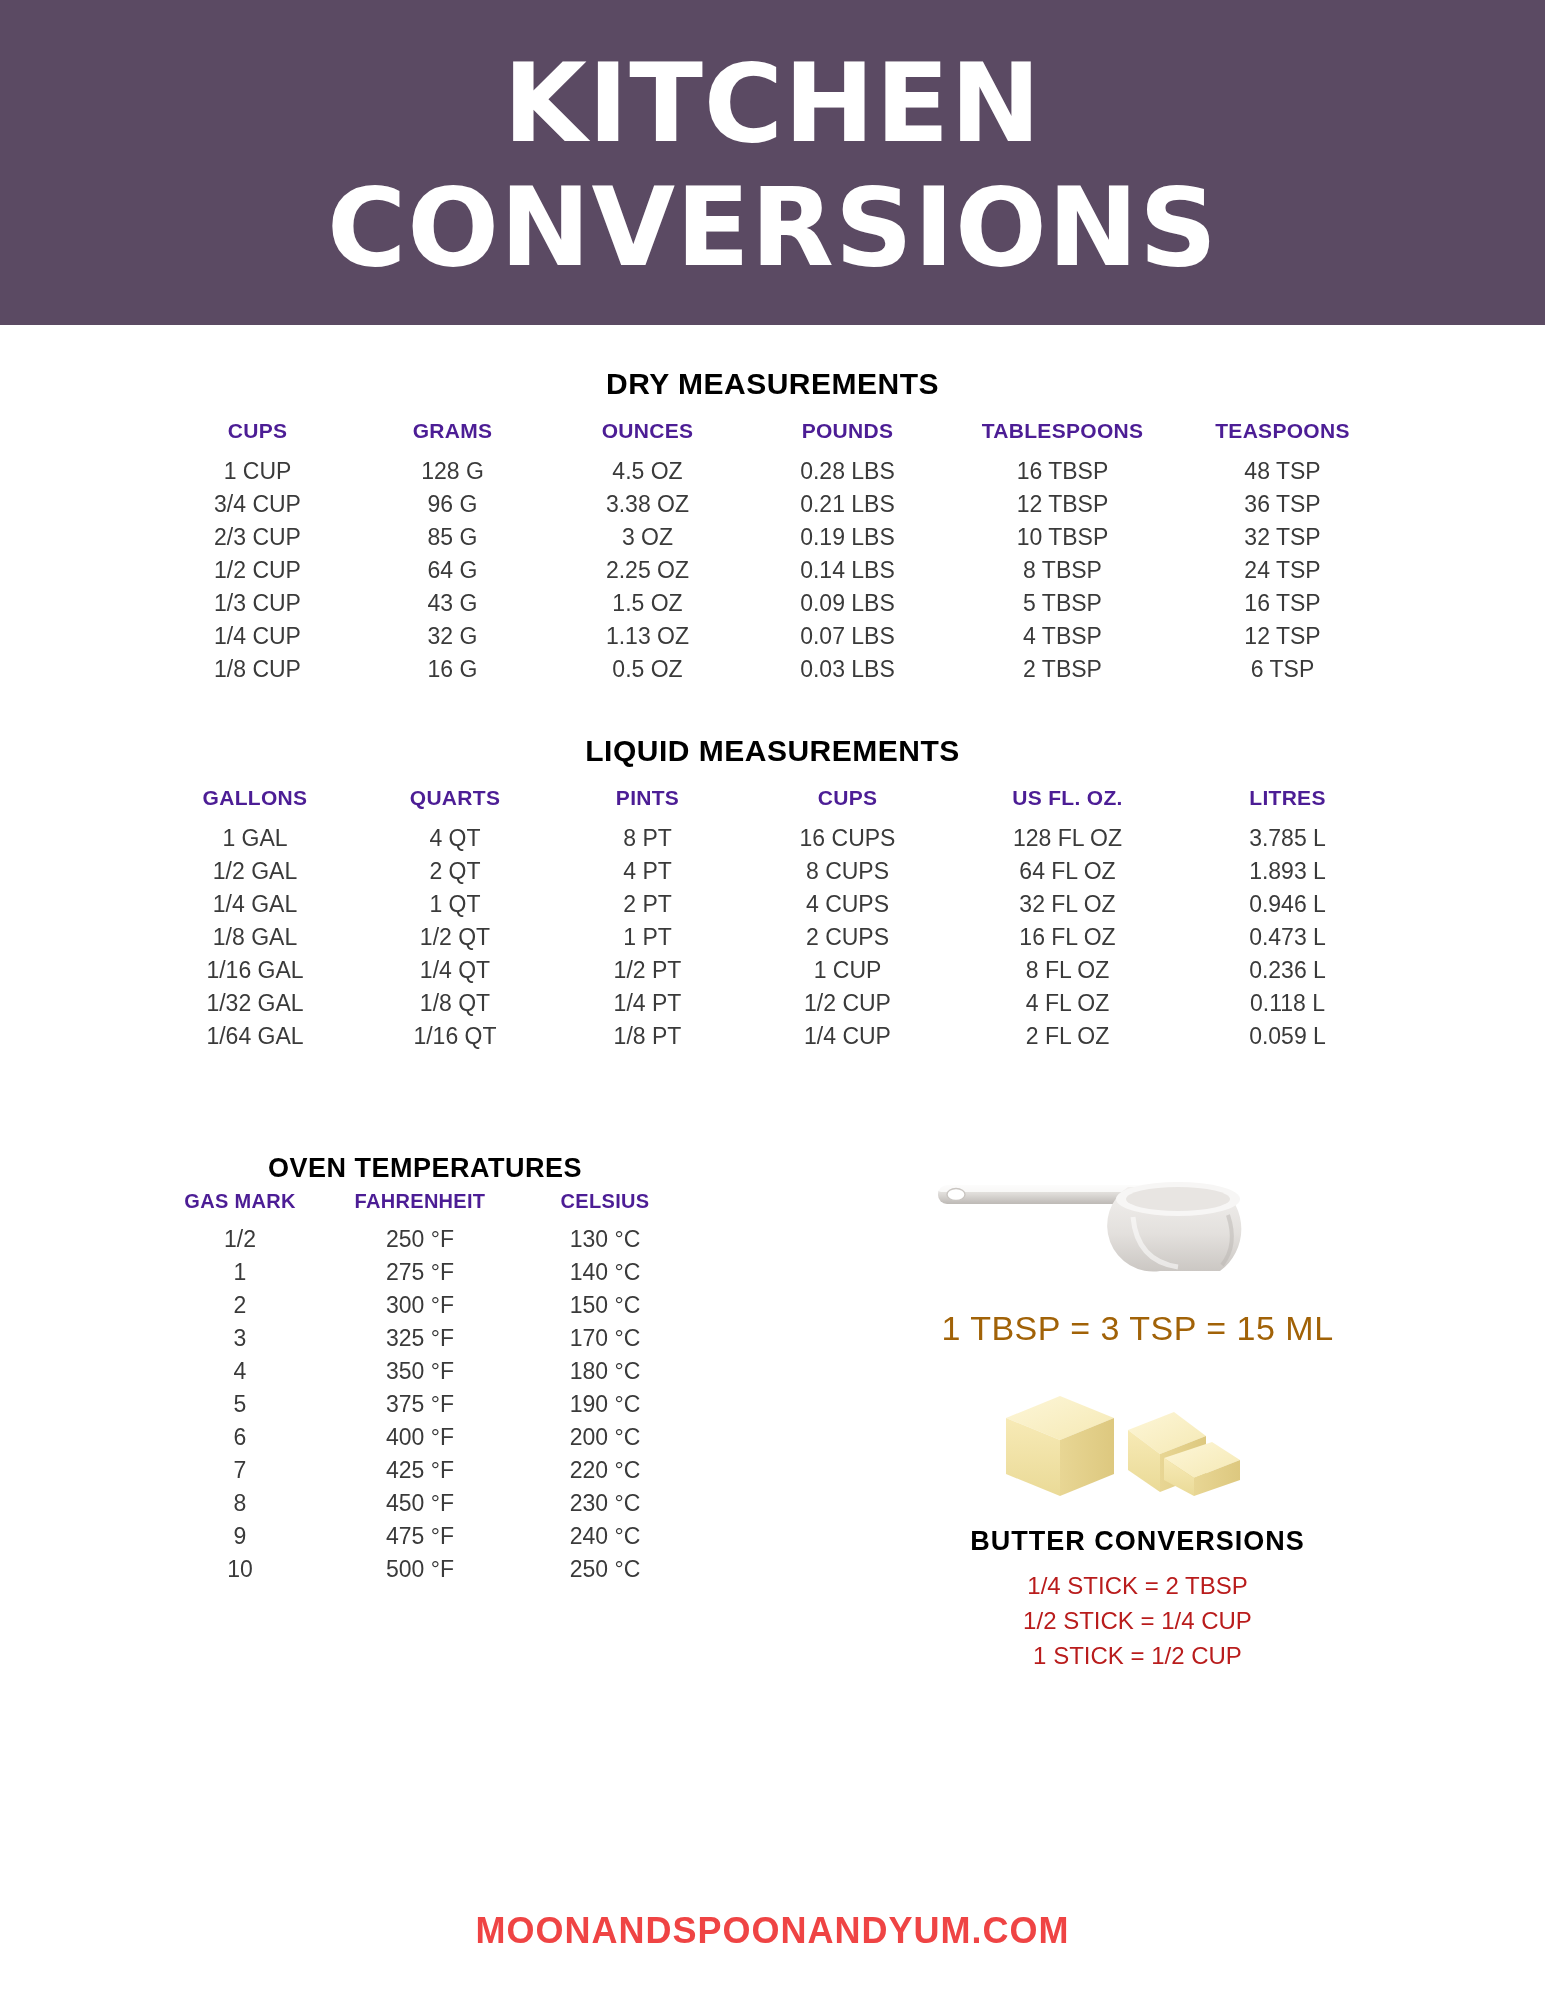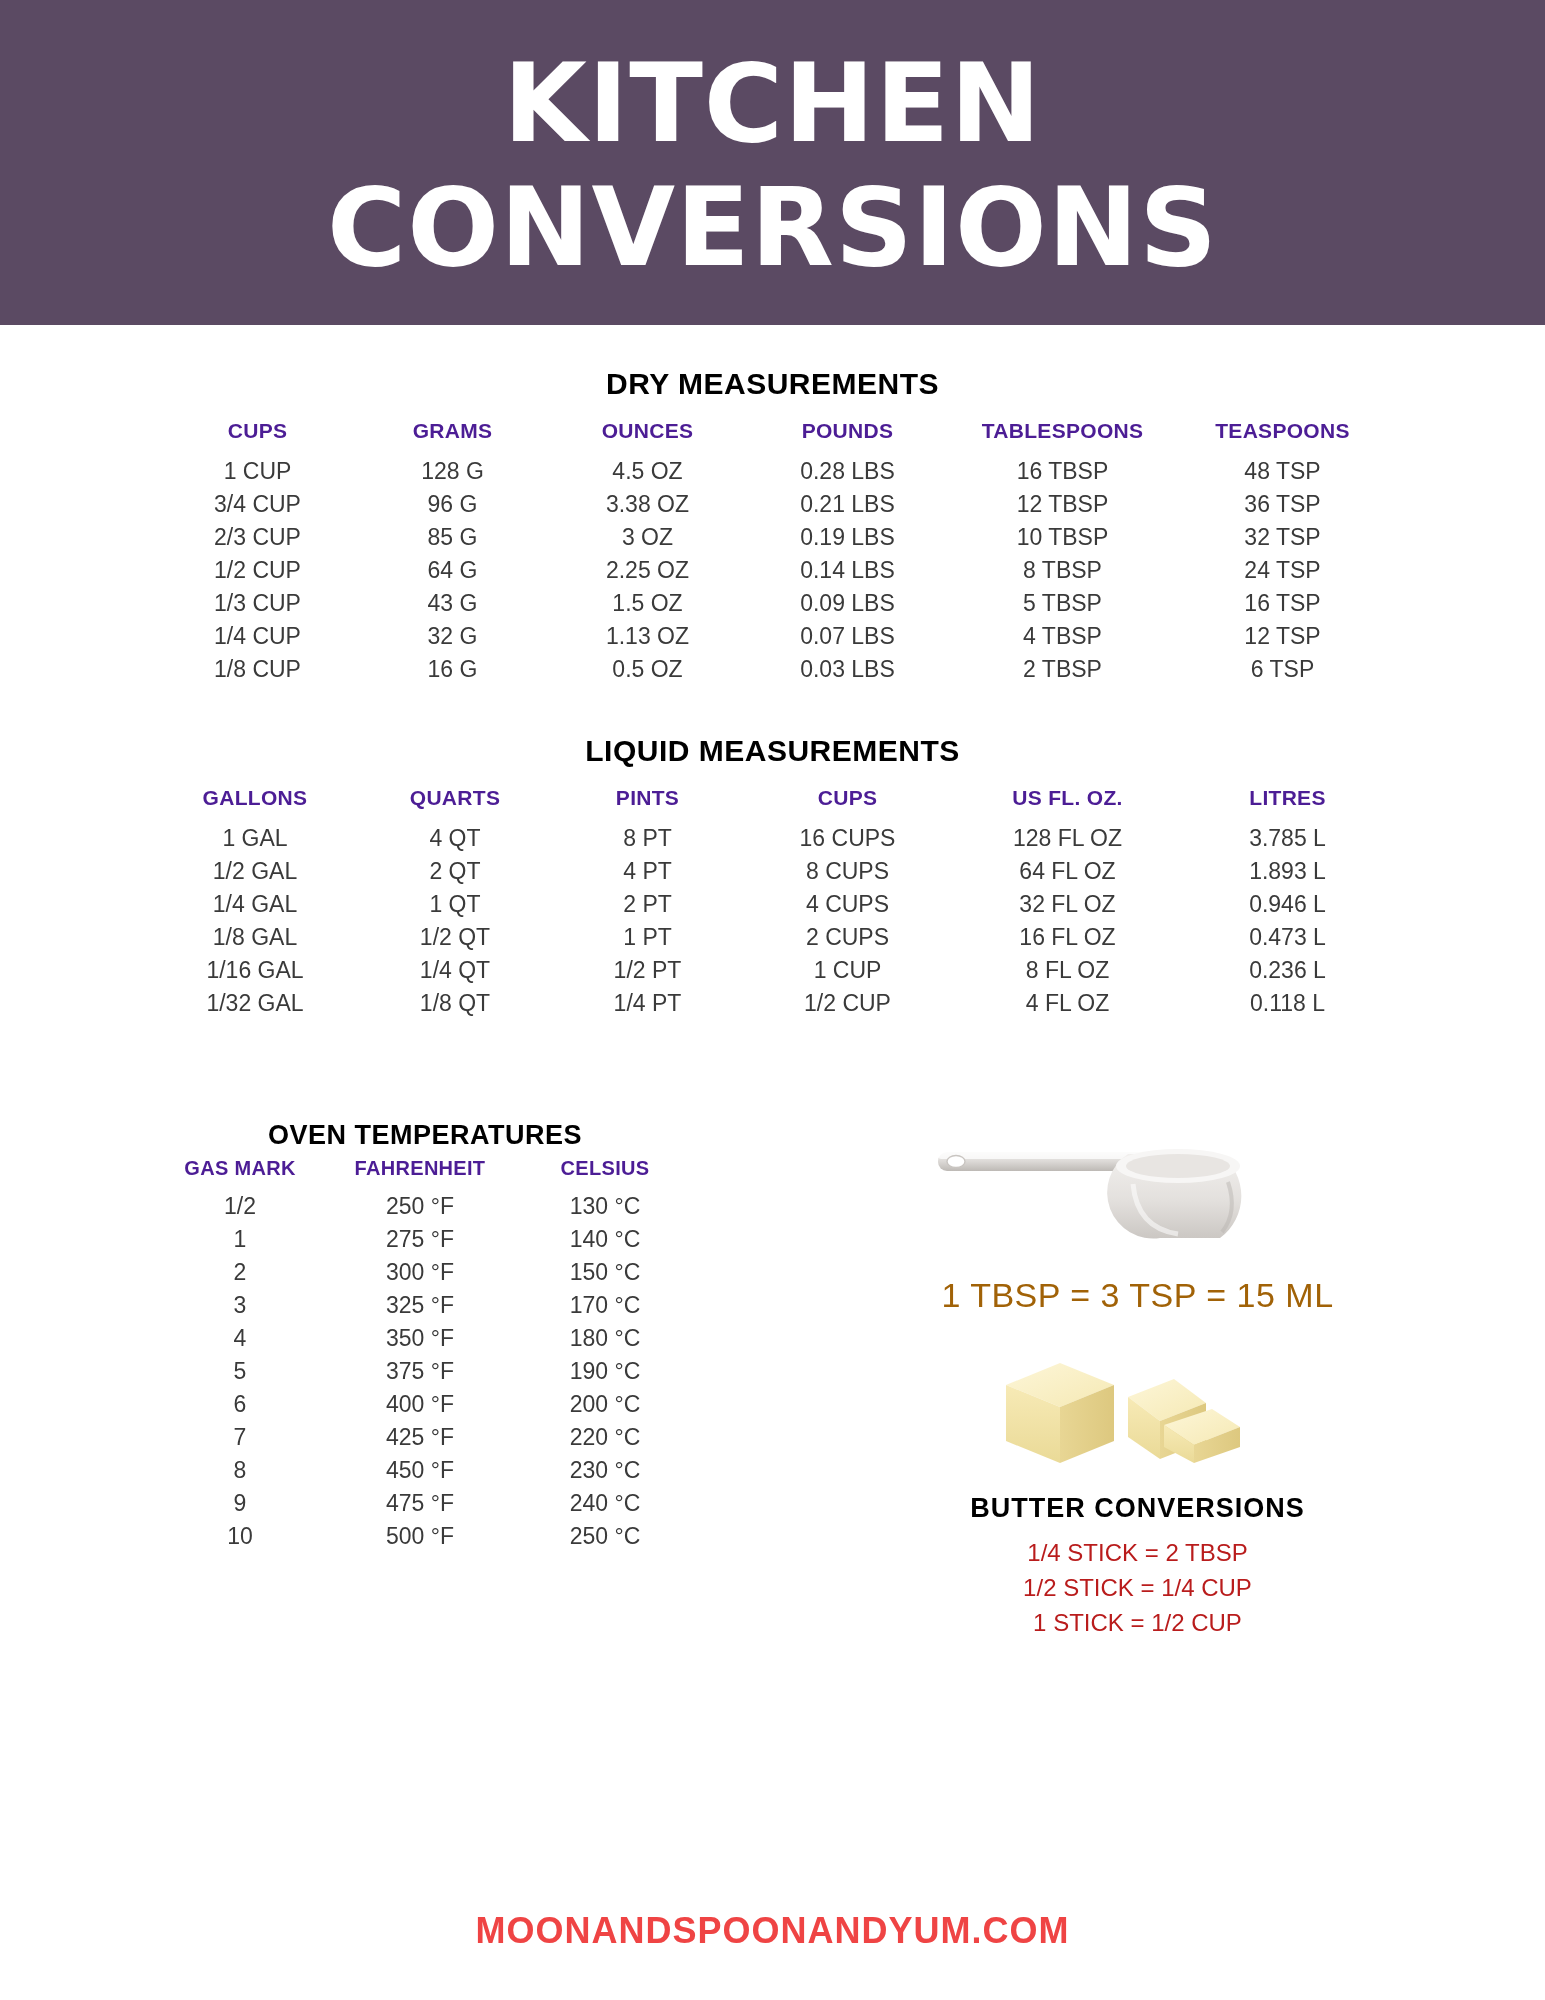"1/64 GAL" tr { html: none -> <tr> <td>1/64 GAL</td> <td>1/16 QT</td> <td>1/8 PT</td> <td>1/4 CUP</td> <td>2 FL OZ</td> <td>0.059 L</td> </tr> }
